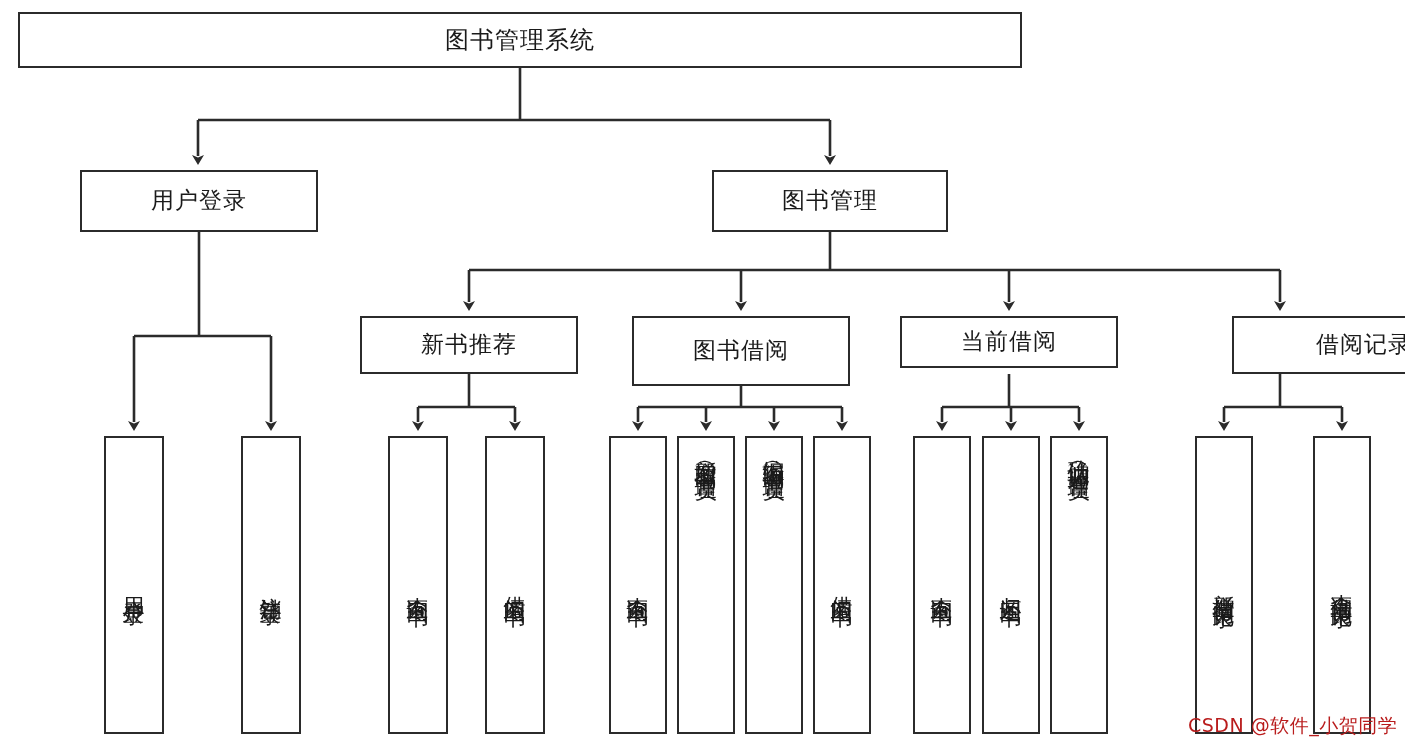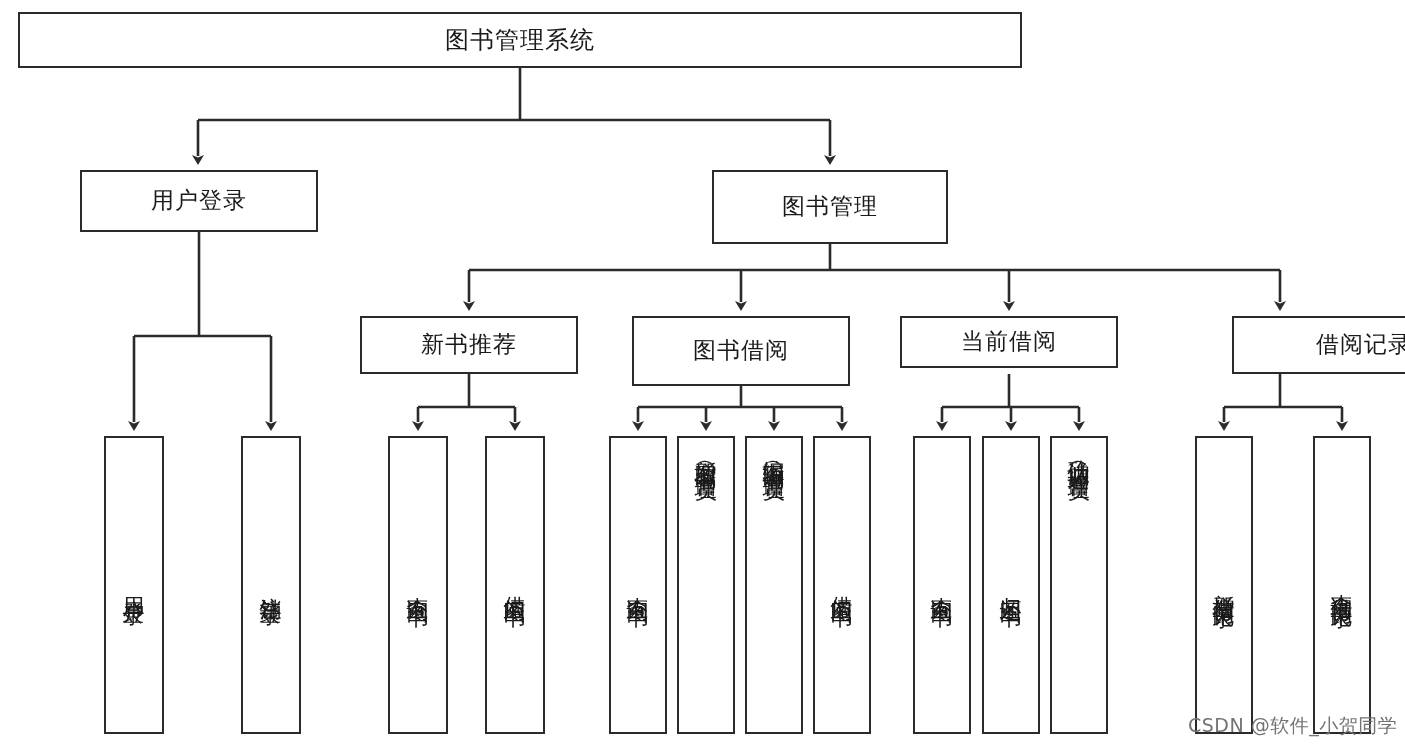"图书管理" div.node { height: 74px -> 62px }
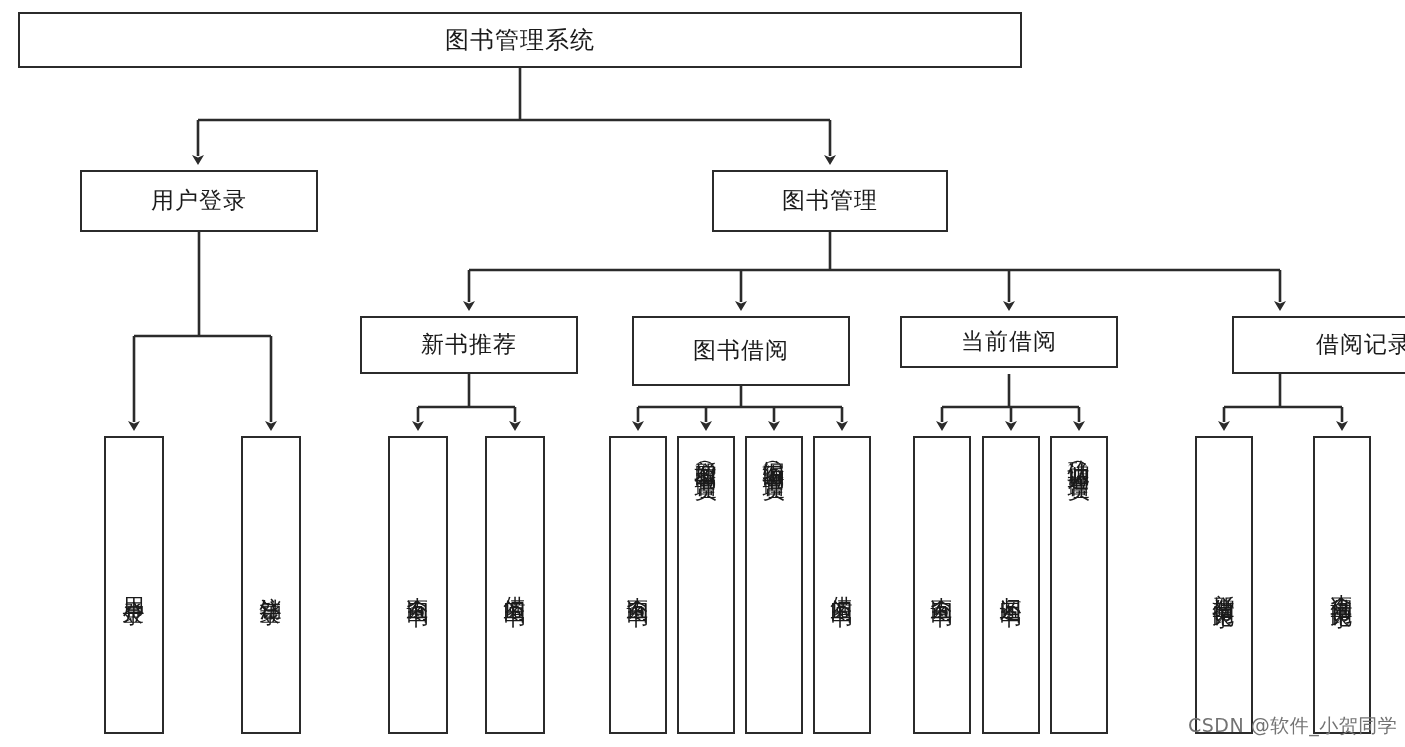"CSDN @软件_小贺同学" .watermark { color: #737373 -> #b91c1c }
